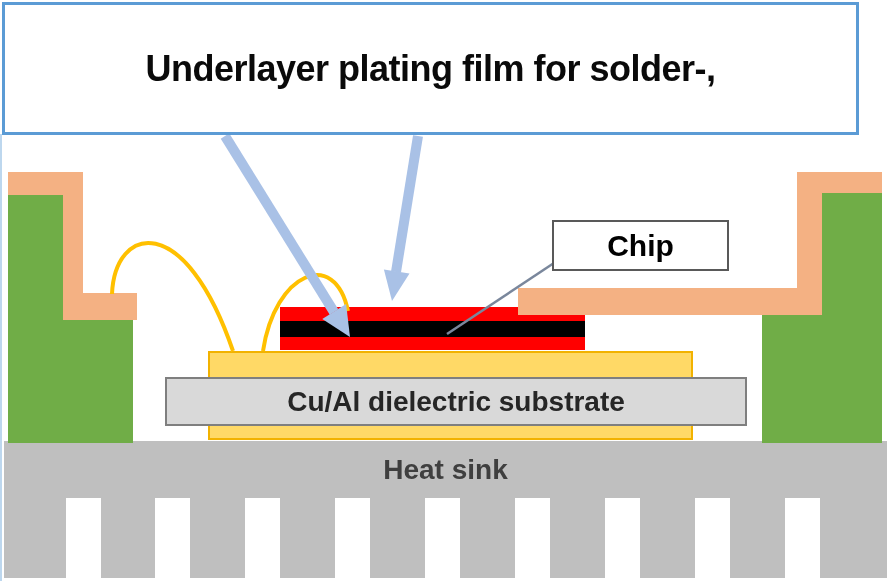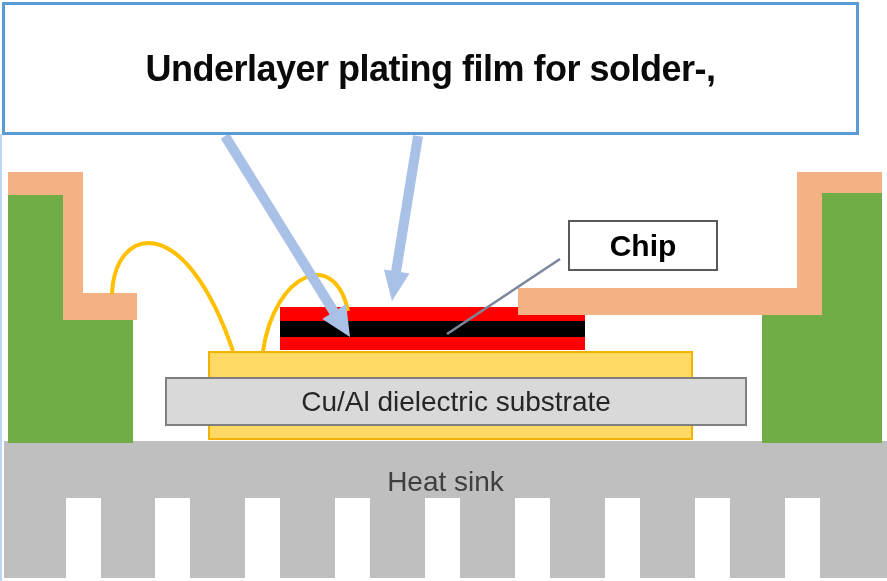"Chip" .chip-box { left: 568px -> 552px; width: 150px -> 177px }
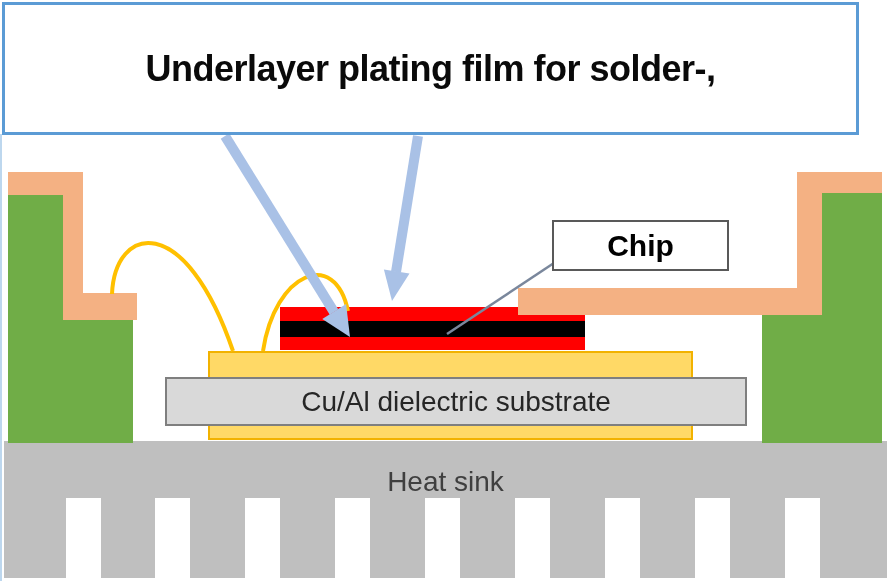"Cu/Al dielectric substrate" .abs { font-weight: none -> bold }
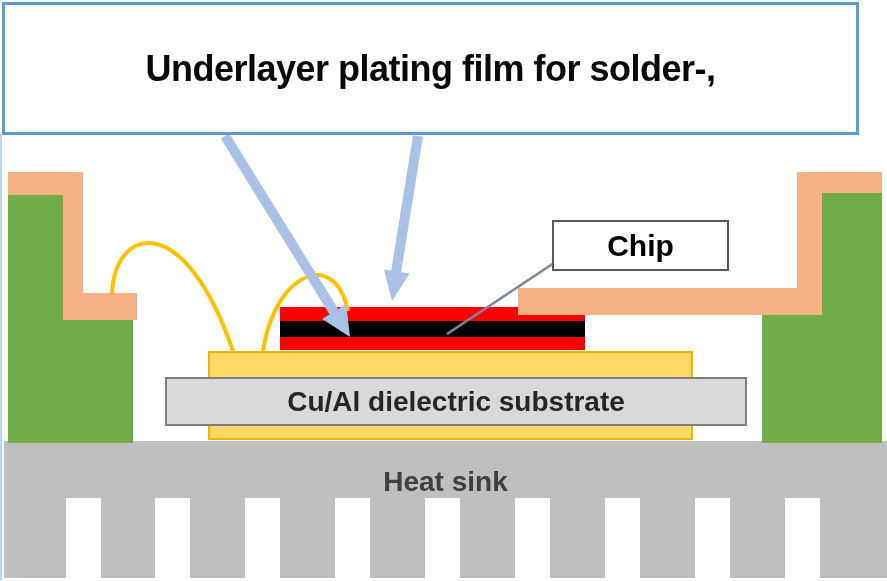"Heat sink" .heatsink-slab { align-items: flex-end -> center }
